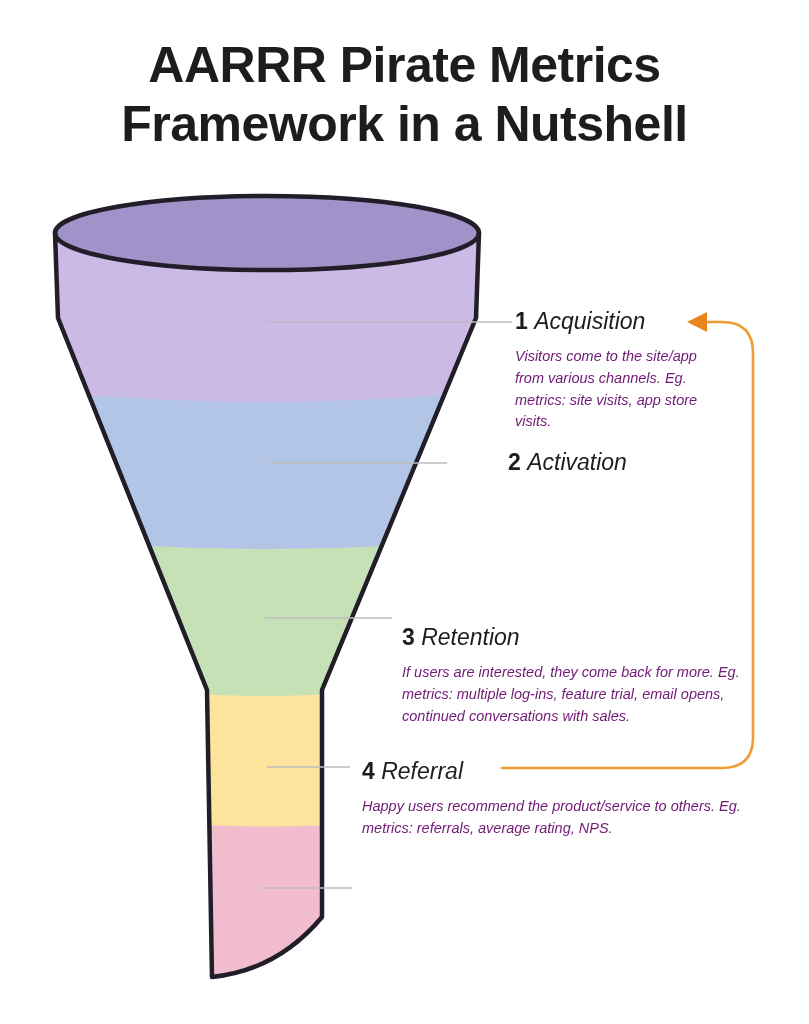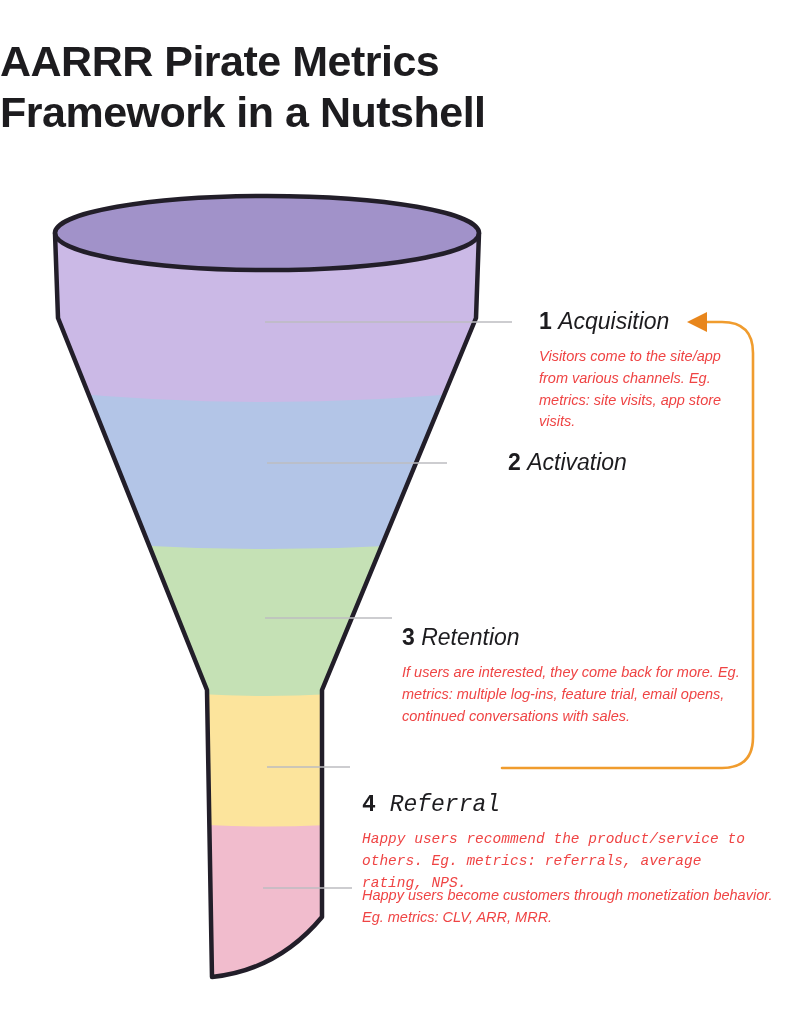"AARRR Pirate Metrics" .title { font-size: 43px -> 50px; text-align: none -> center }
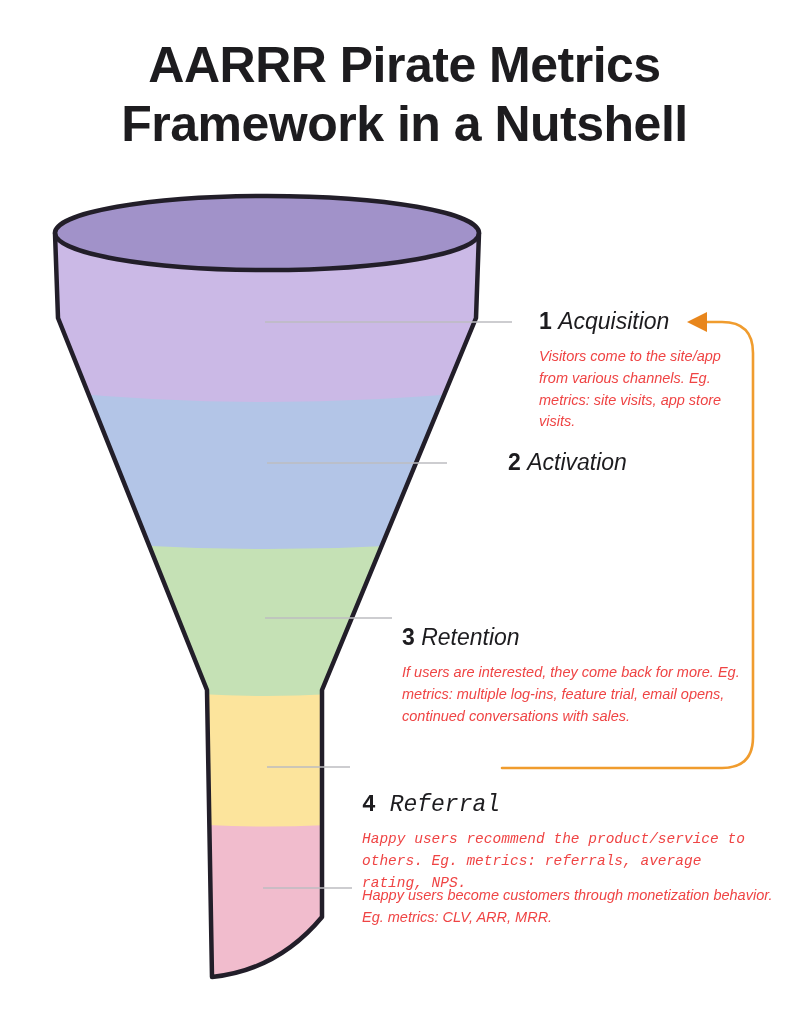"1 Acquisition" .s1 { left: 539px -> 515px }
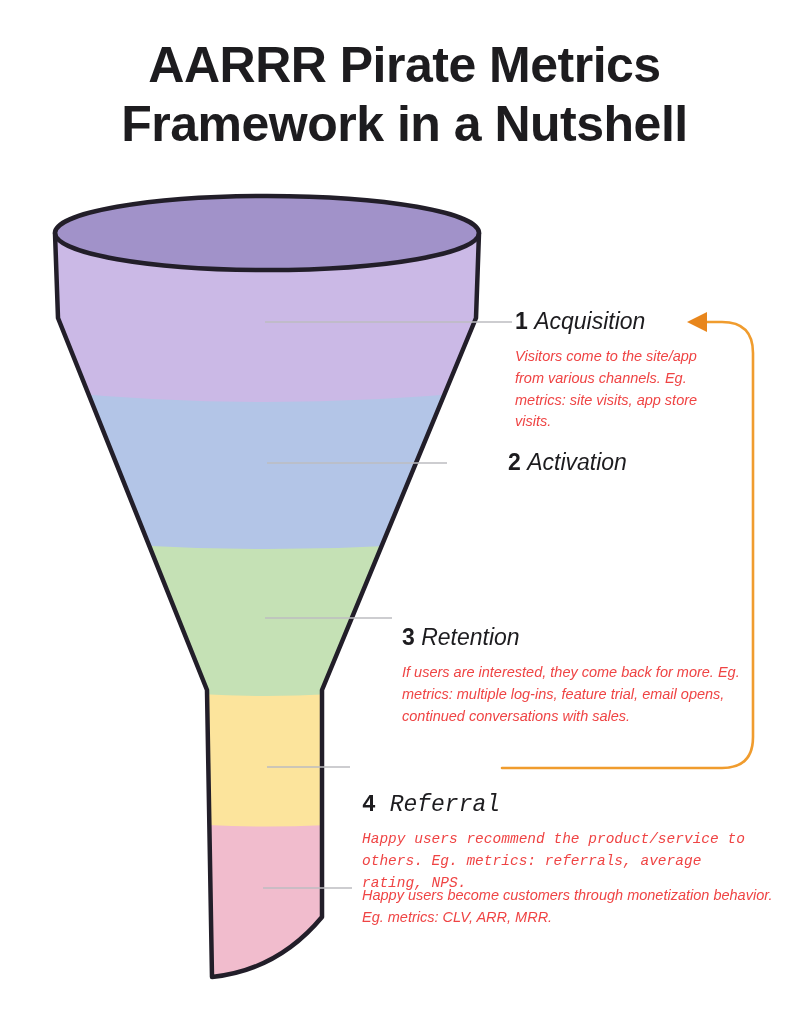"Visitors come to the site/app" .stage-desc { color: #ef4444 -> #701a75 }
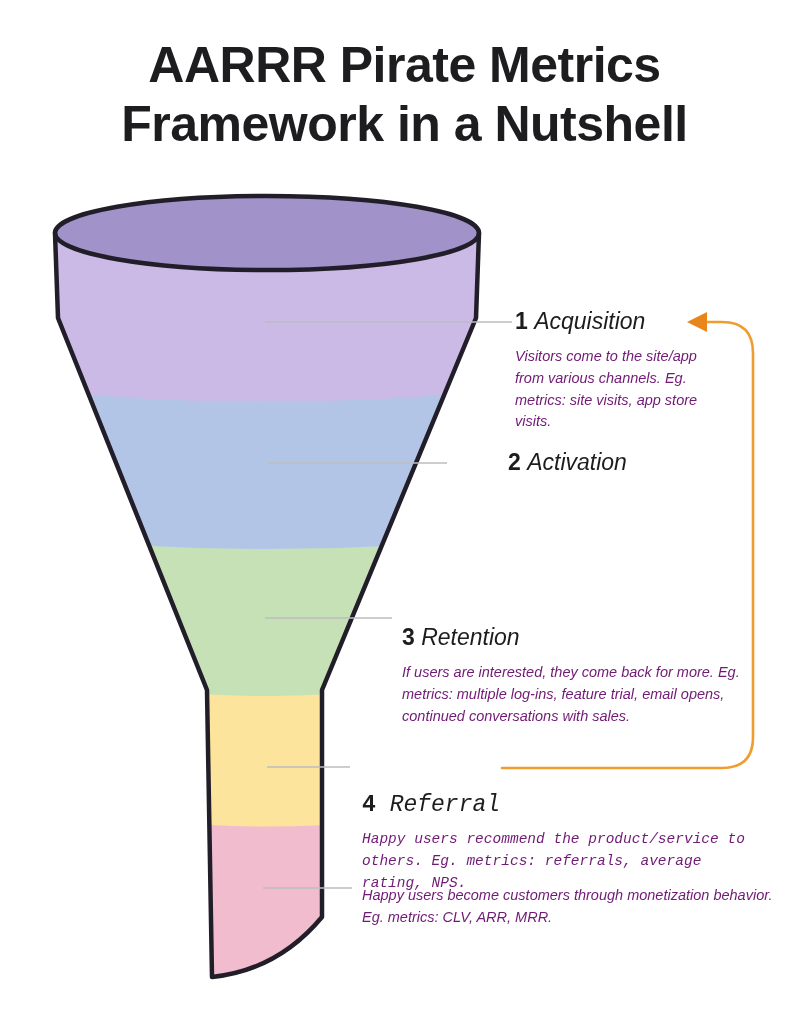"4 Referral" .s4 { font-family: Liberation Mono, monospace -> none; top: 792px -> 758px }
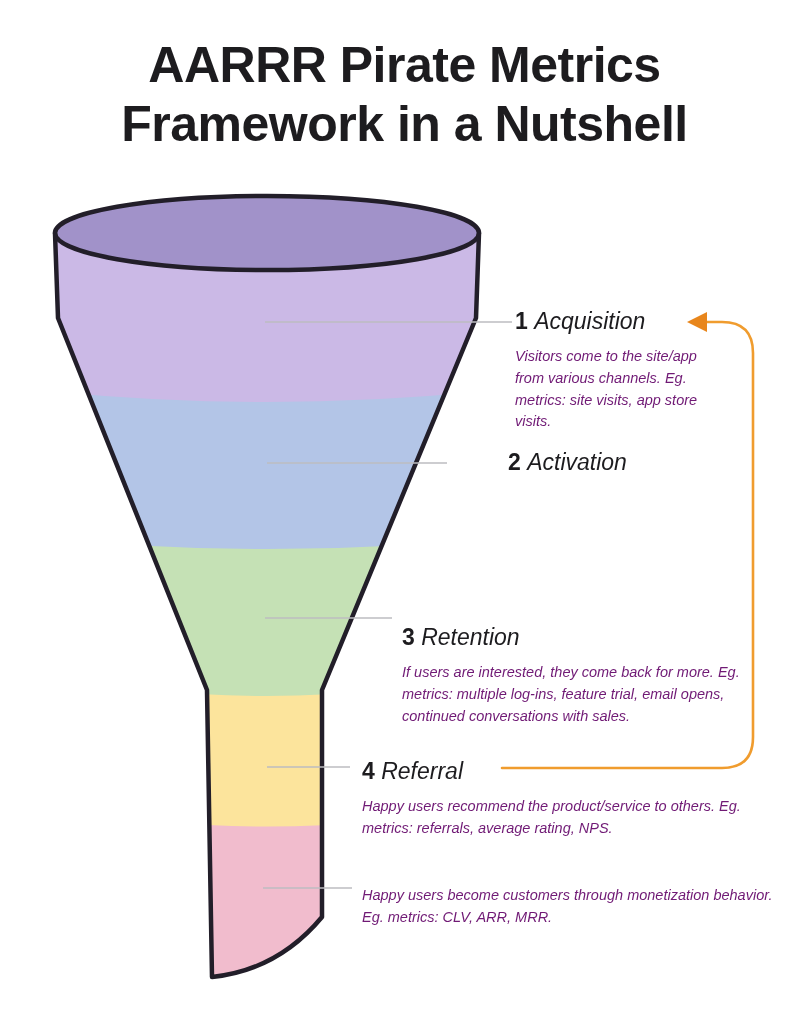"Happy users become customers through" div.stage-desc { html: <div>Happy users become customers through monetization behavior. Eg. metrics: CLV, ARR, MRR.</div> -> none }
